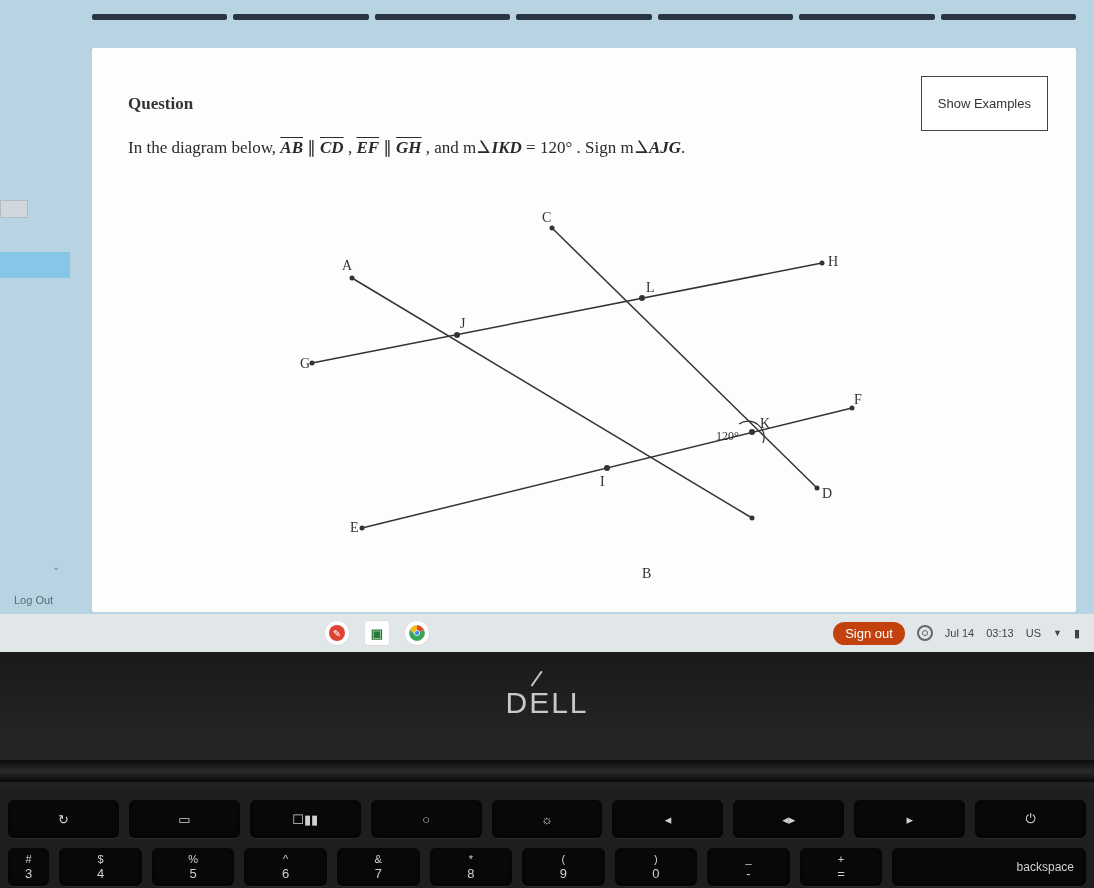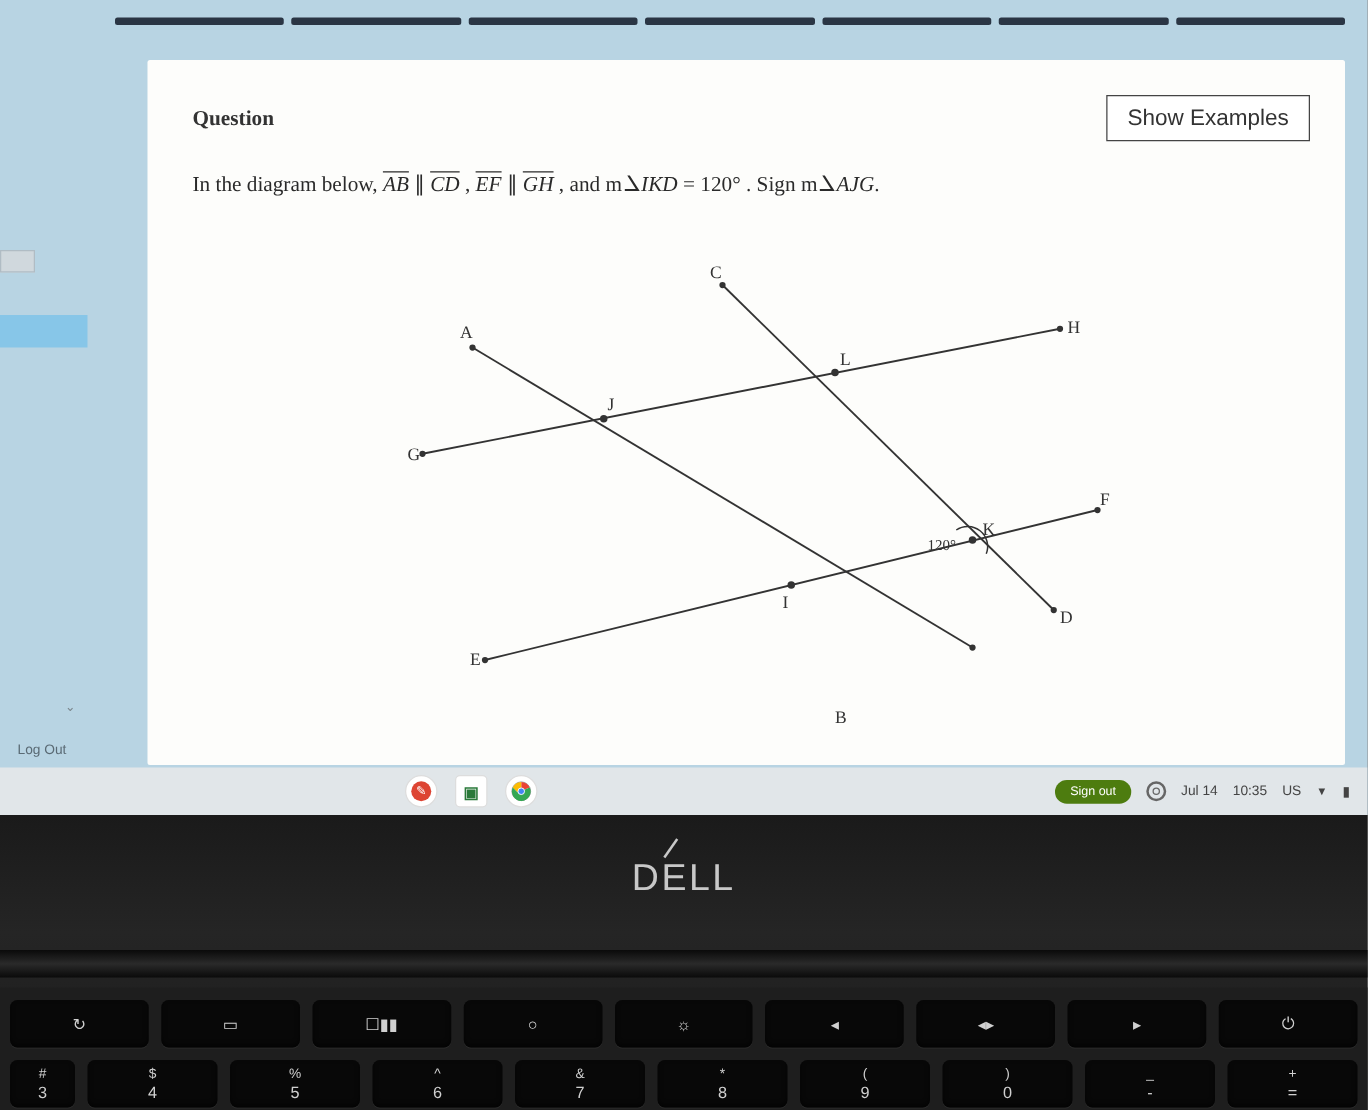"Question" .card { margin-left: 26px -> none }
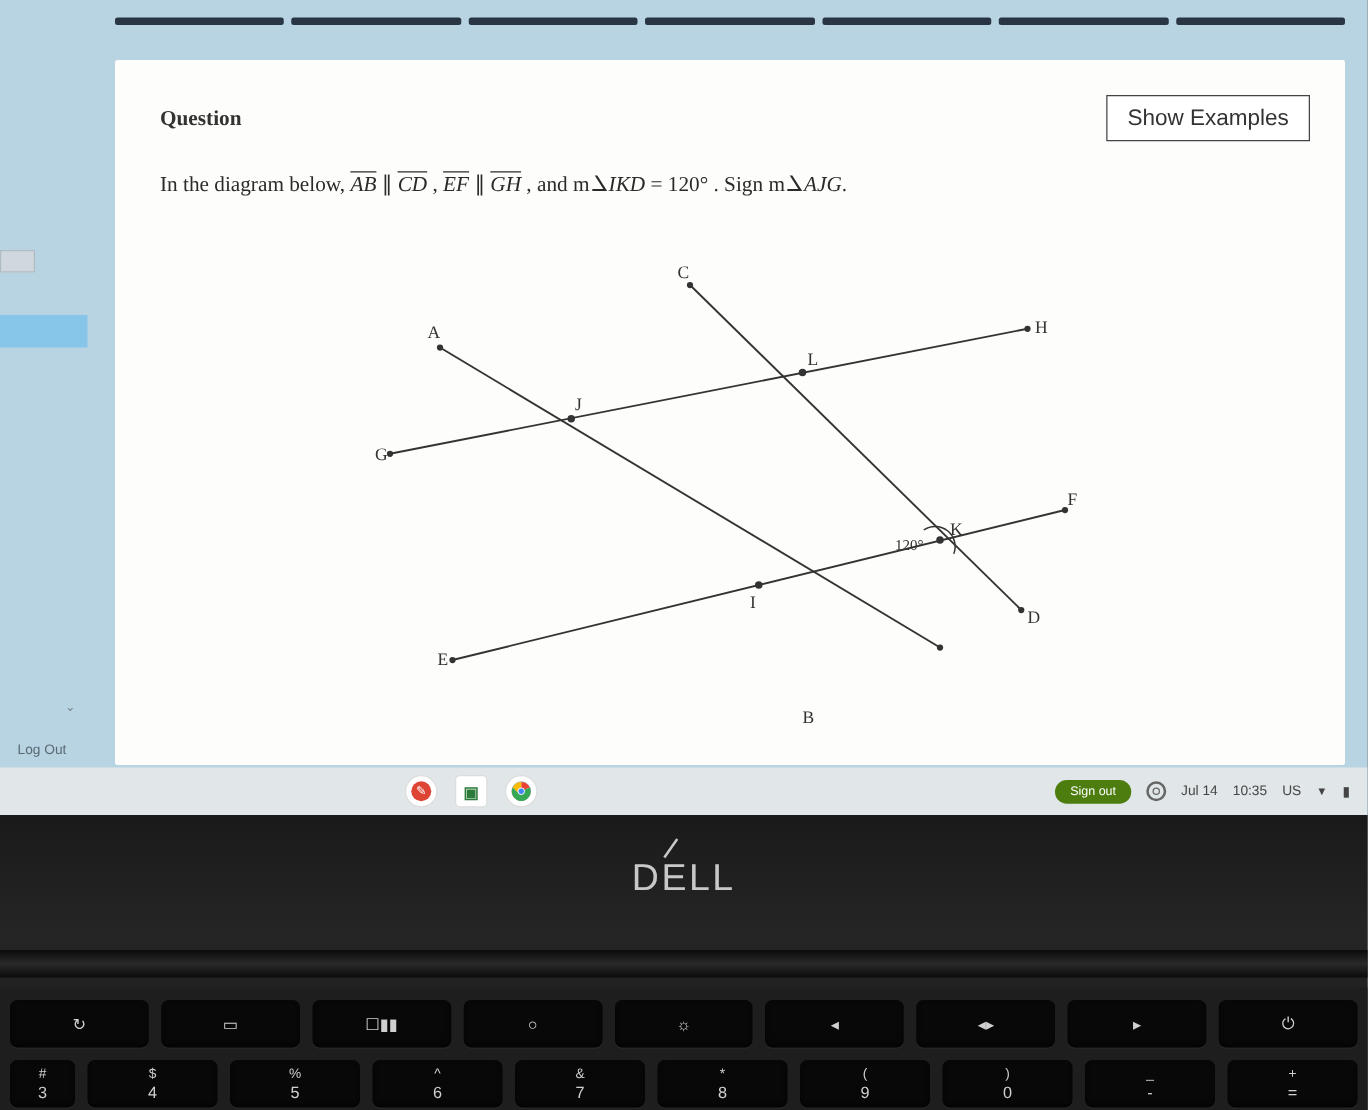"Show Examples" .examples-btn { font-size: 18px -> 13px; padding: 7px 16px -> 19px 16px }
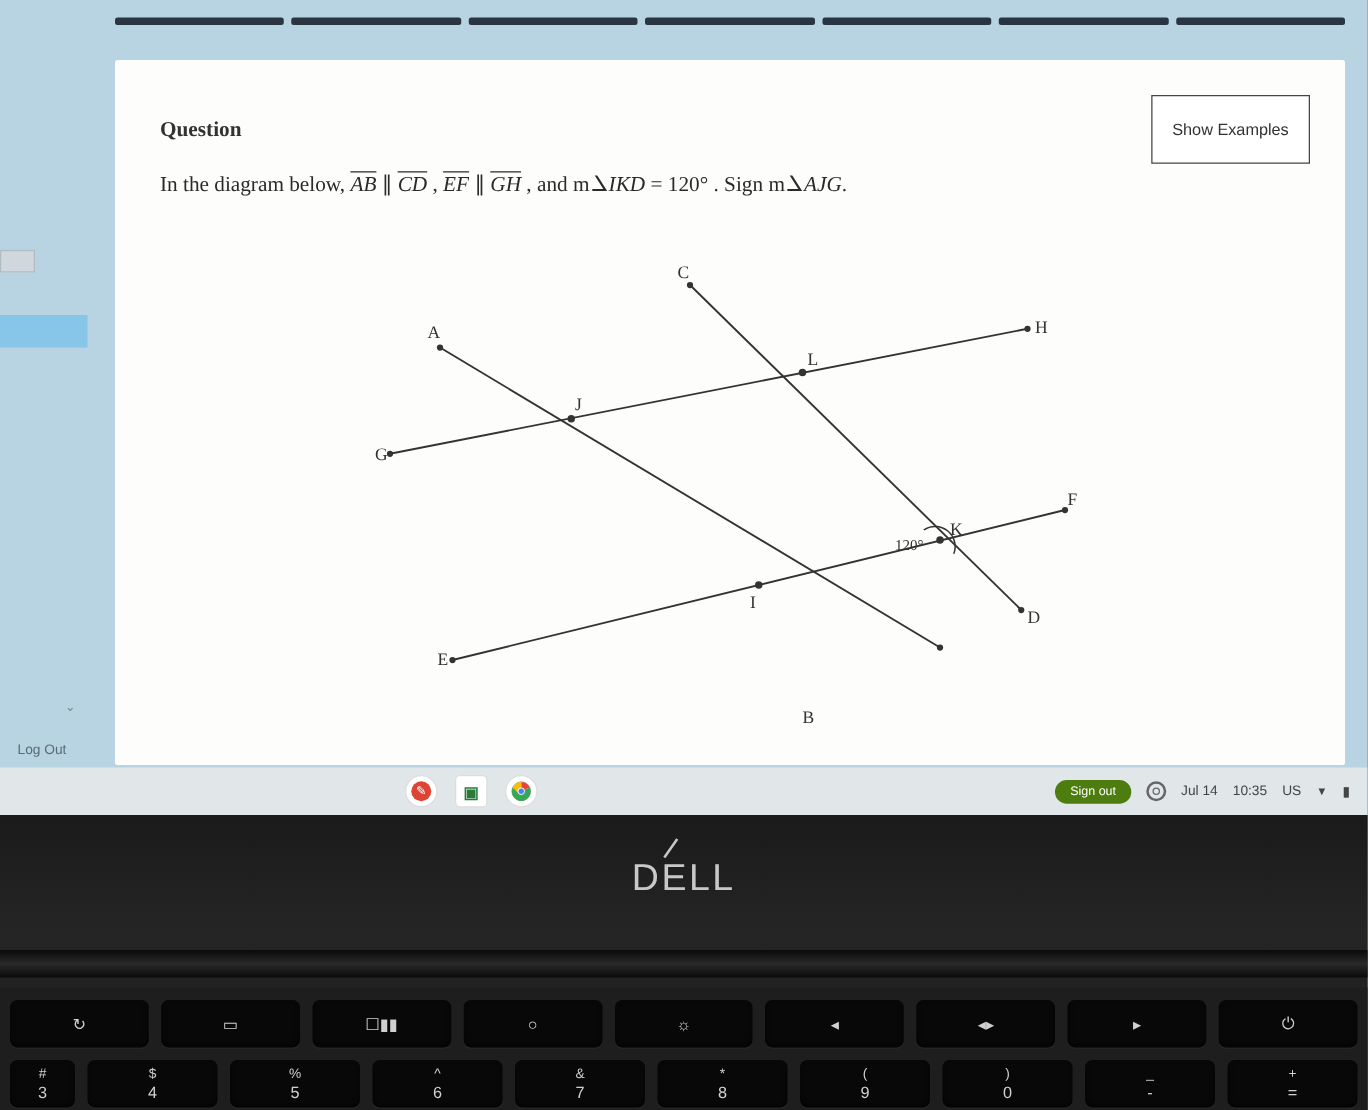"AB" .ital { font-weight: none -> bold }
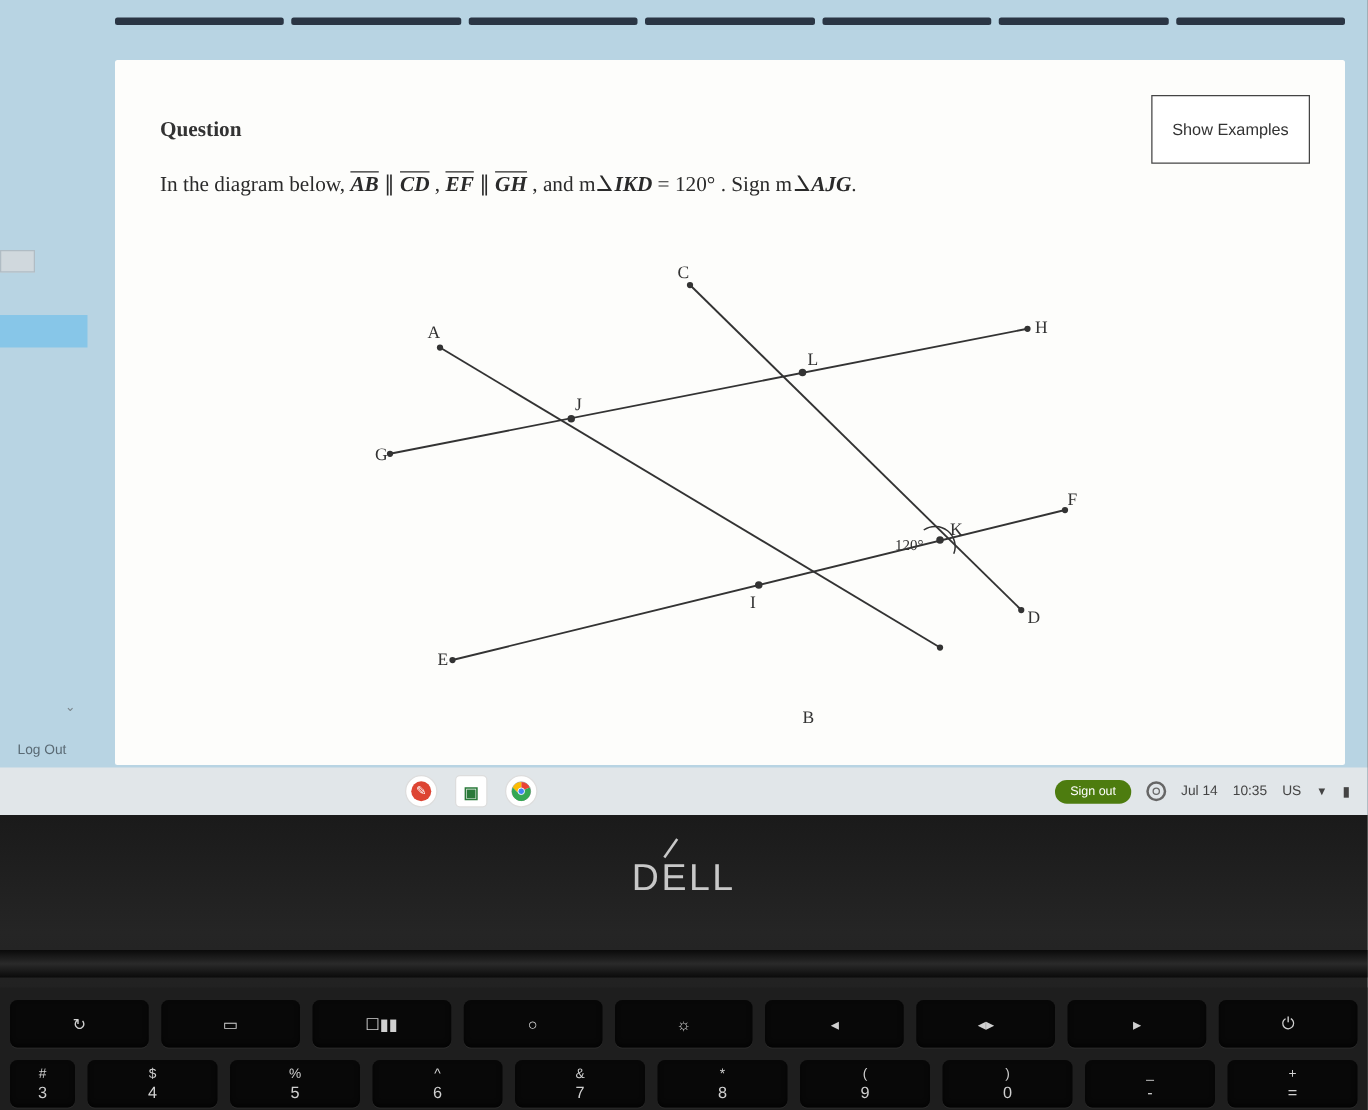"Sign out" .signout-btn { background: #4d7c0f -> #c2410c; font-size: 10px -> 13px }
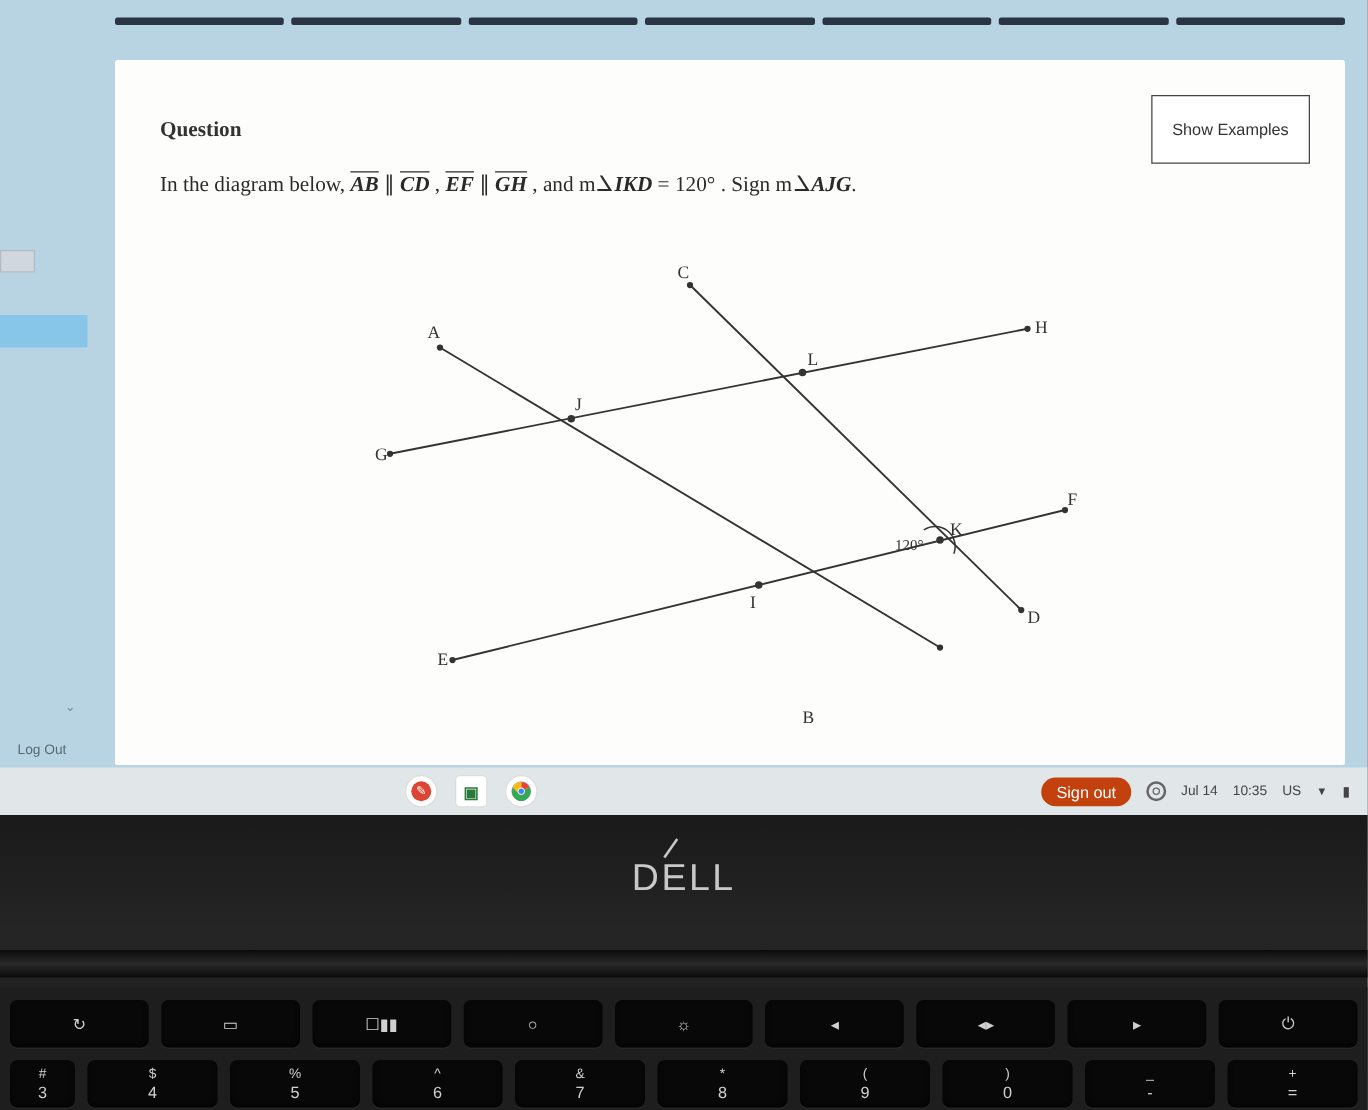"10:35" span { text: 10:35 -> 03:13 }
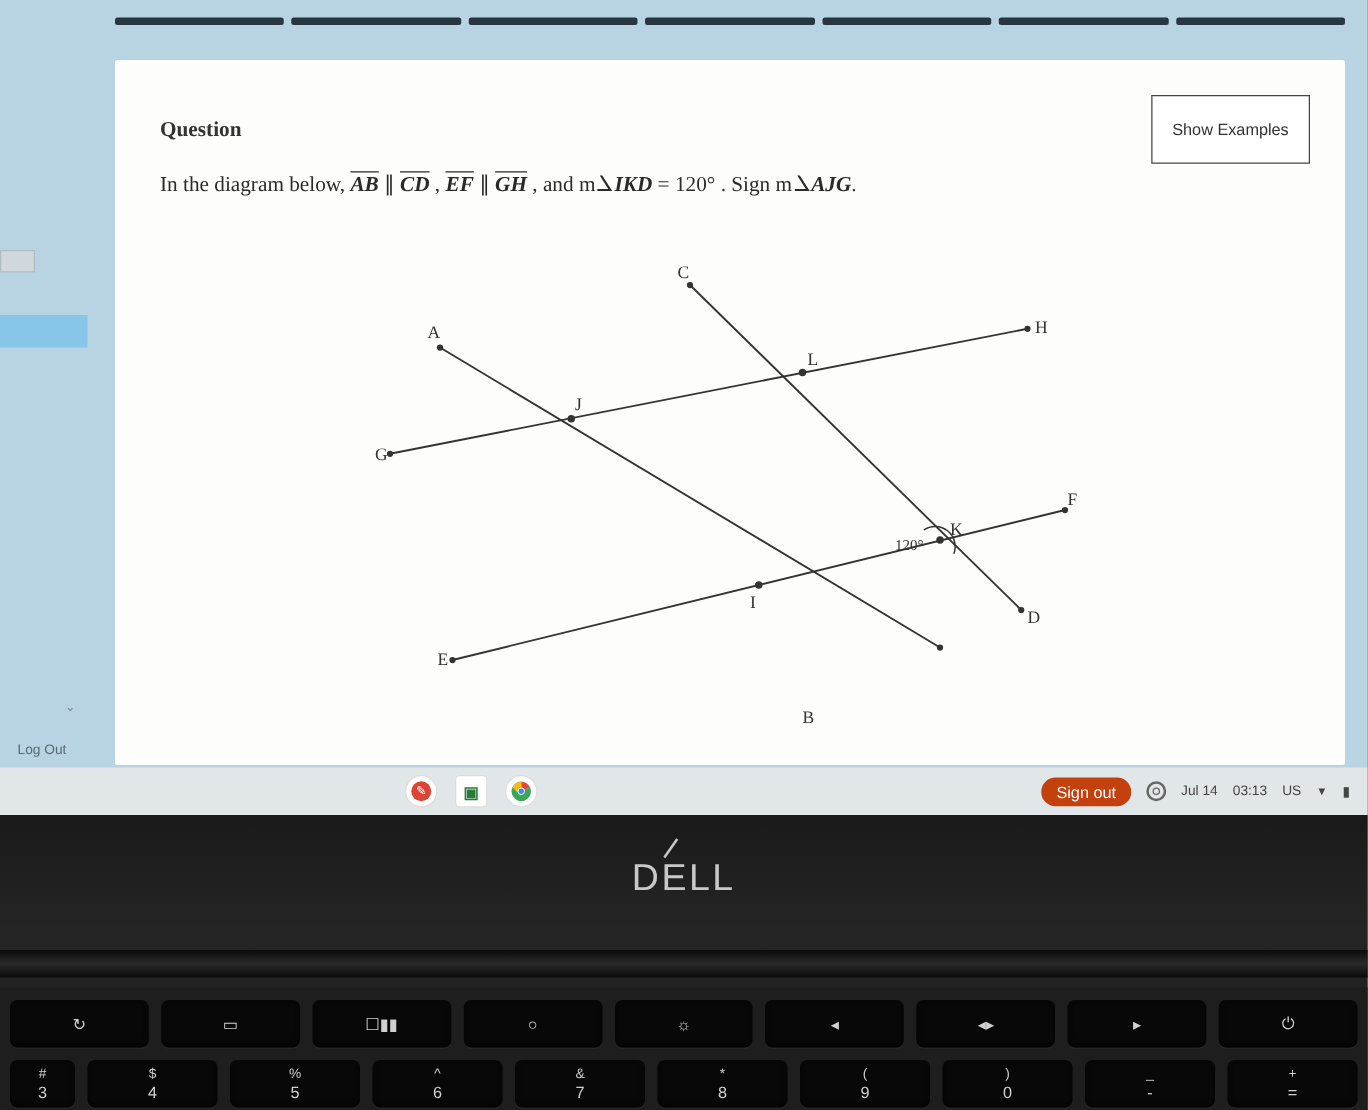"backspace" div.key { html: none -> <div>backspace</div> }
